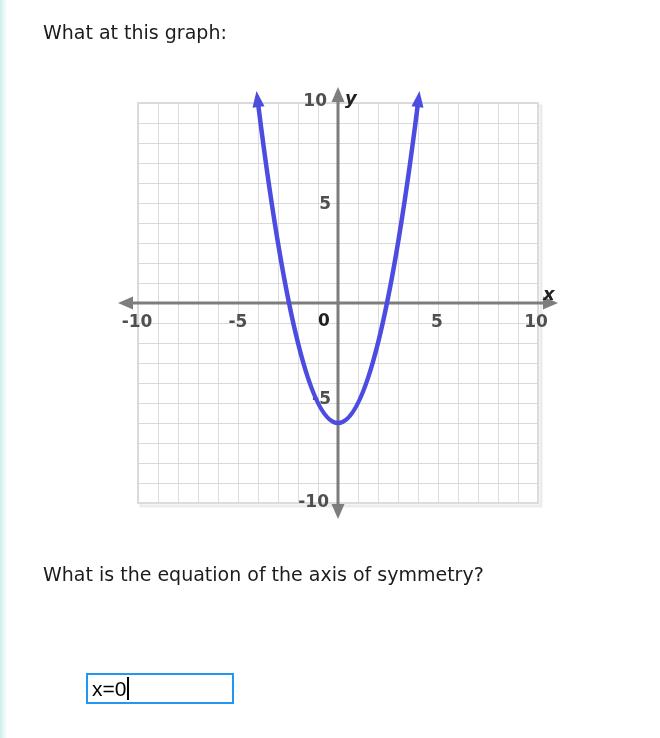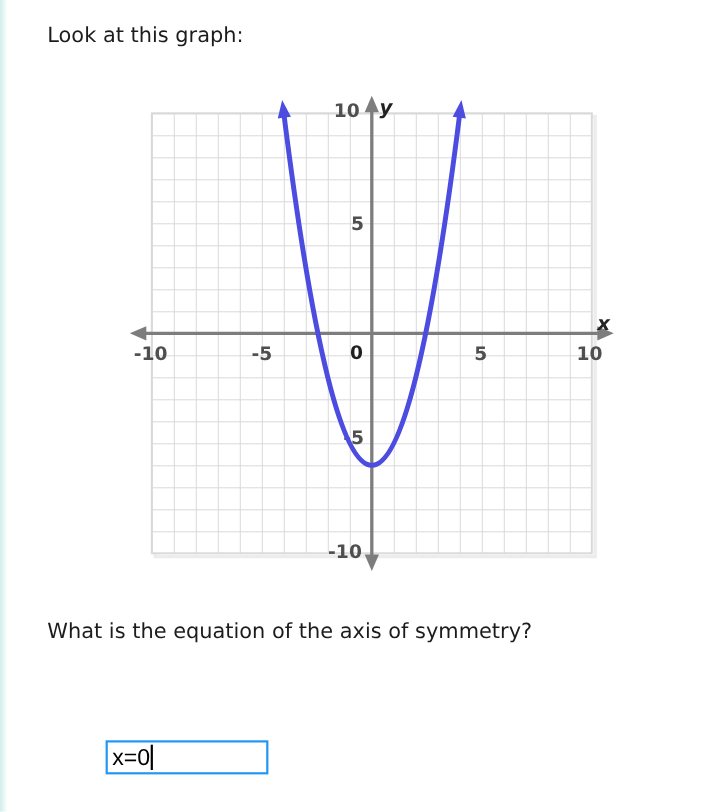"Look at this graph:" div.prompt-text { text: Look -> What }
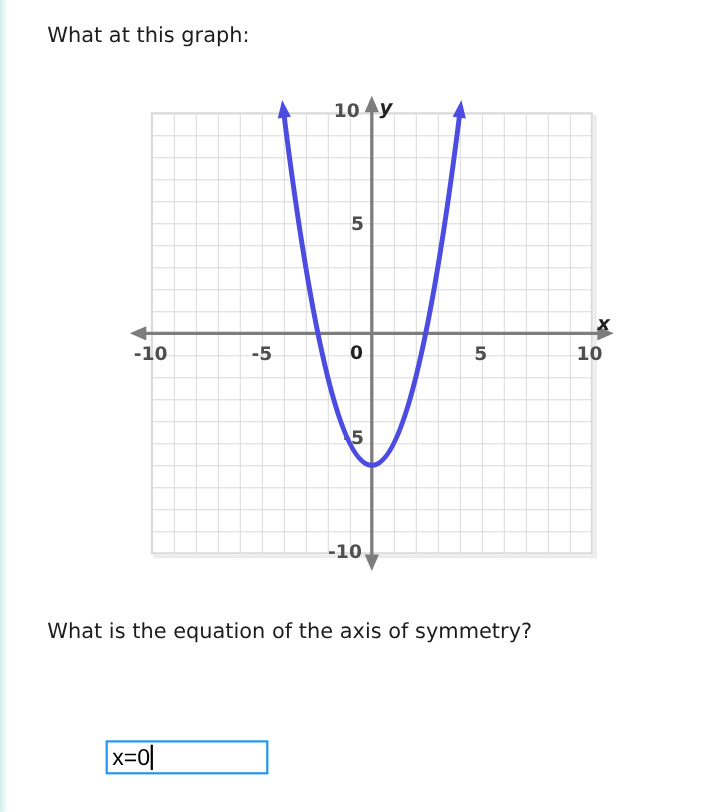"x=0" .answer-box { left: 96px -> 86px }
